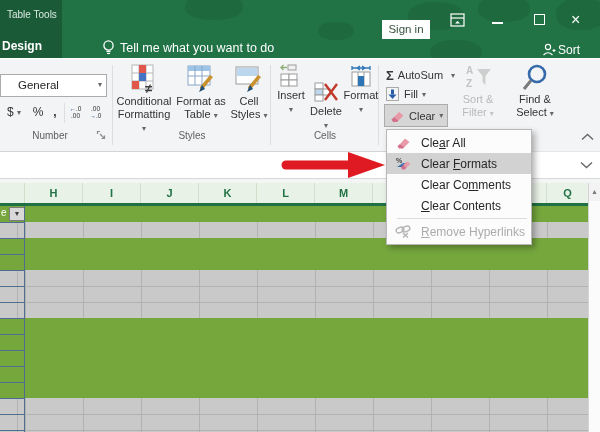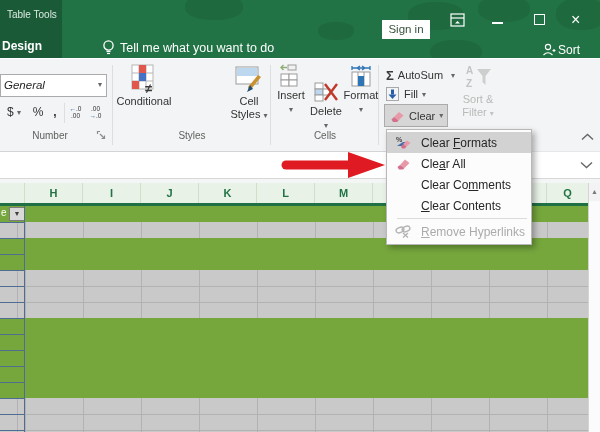"General" #fmt-combo .val { font-style: italic -> none; padding-left: 3px -> 17px }
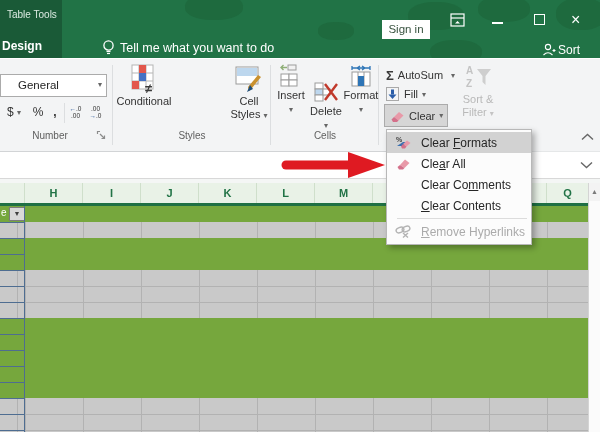"Format as" div.bigbtn { html: none -> <div> <svg> <rect></rect> <rect></rect> <line></line> <line></line> <line></line> <path></path> <path></path> </svg> <div><span>Format as</span></div> <div><span>Table</span> <span>▾</span></div> </div> }
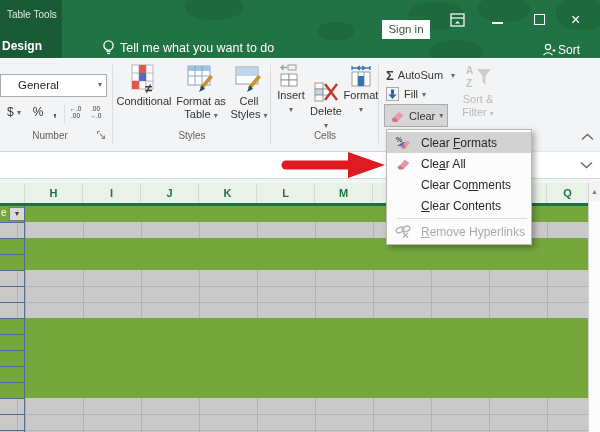"Find &" div.bigbtn { html: none -> <div> <svg> <circle></circle> <line></line> </svg> <div><span>Find &amp;</span></div> <div><span>Select</span> <span>▾</span></div> </div> }
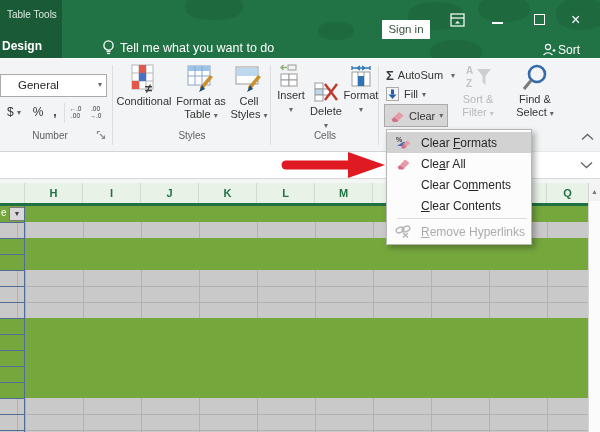"Formatting ▾" div { html: none -> <div><span>Formatting</span> <span>▾</span></div> }
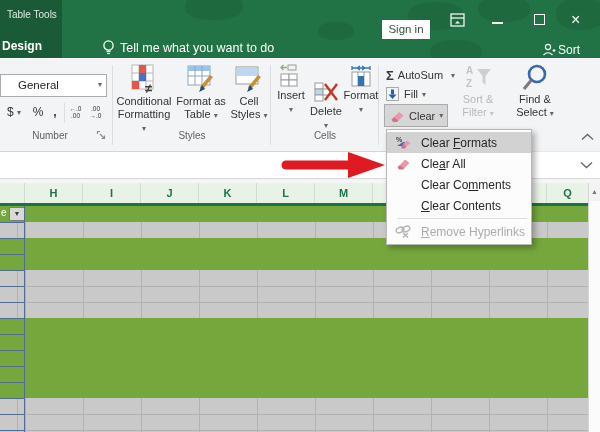"Clear Formats" div.menu-item { order: before "Clear All" -> after "Clear All" }
